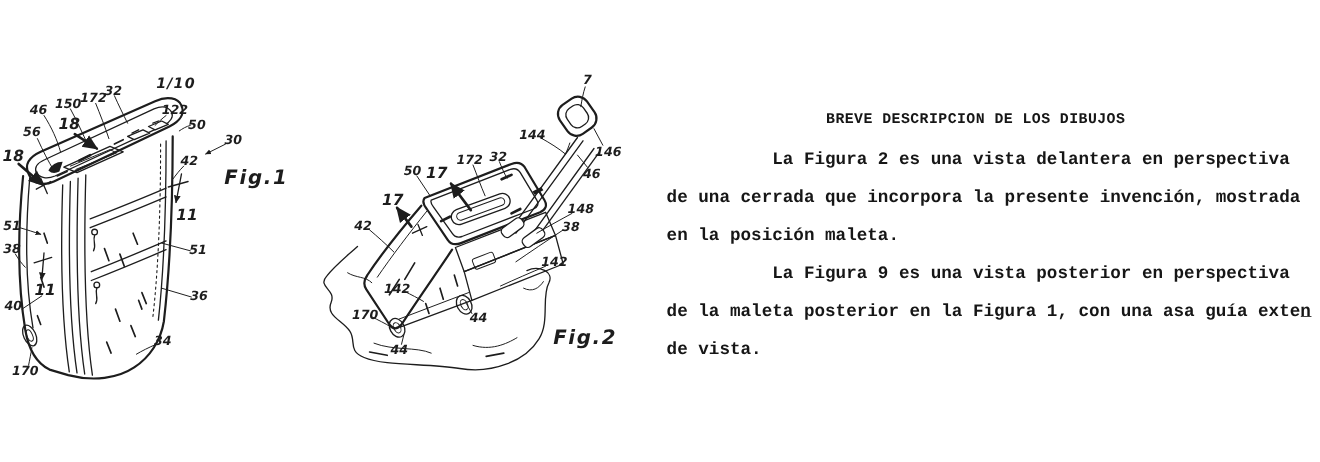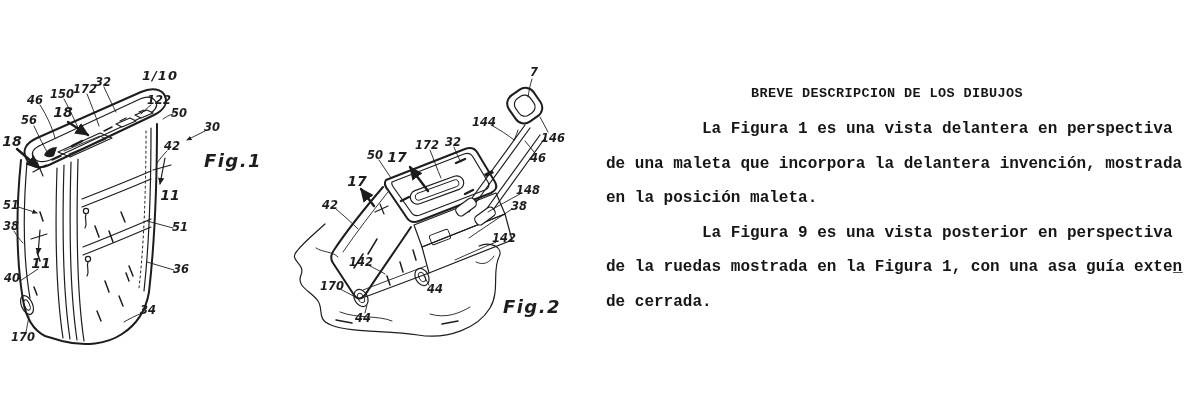"BREVE DESCRIPCION DE LOS DIBUJOS" .textcol { top: 76px -> 92px }
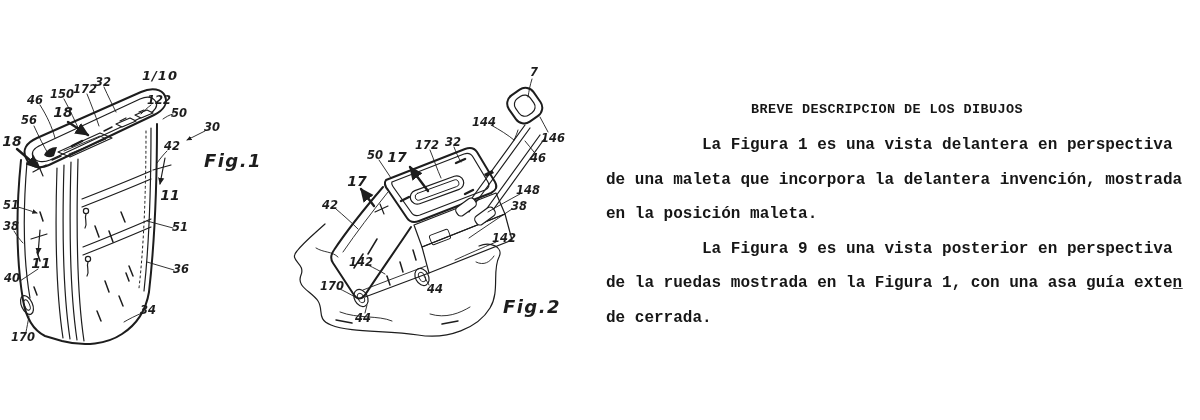"La Figura 1 es una" div.doc-line { text: 1 -> 2 }
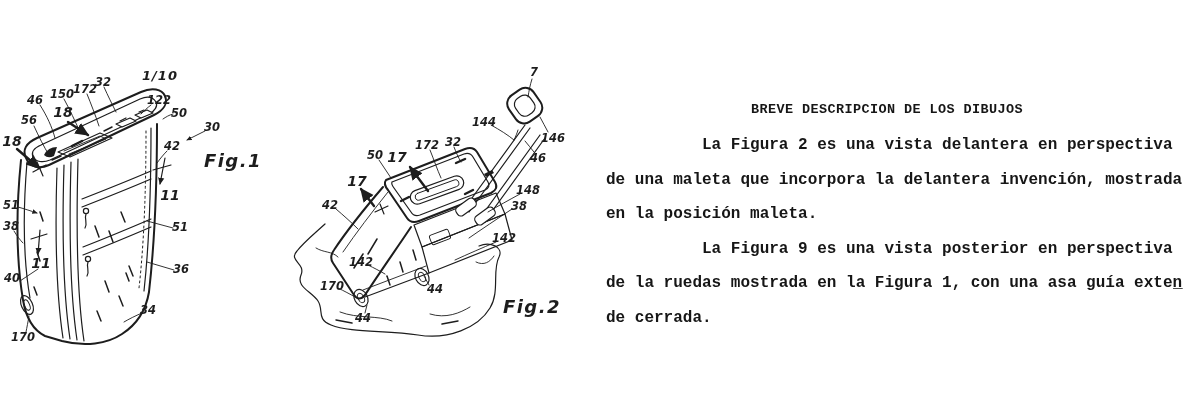"de una maleta que incorpora" div.doc-line { text: maleta que incorpora la delantera -> cerrada que incorpora la presente }
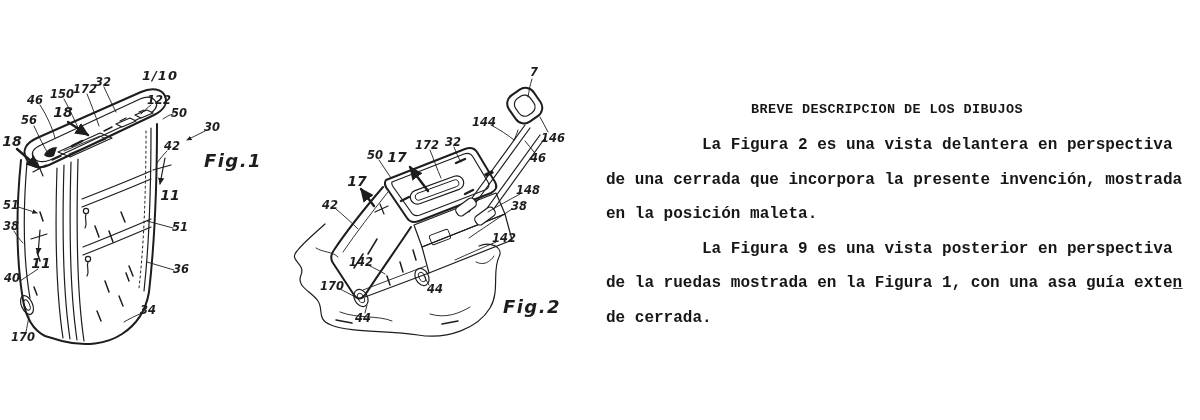"de la ruedas mostrada en" div.doc-line { text: ruedas mostrada -> maleta posterior }
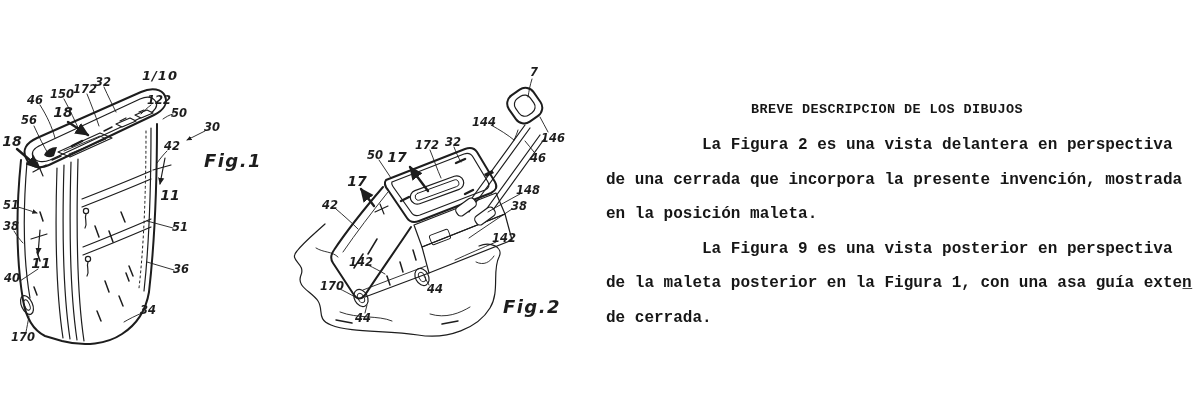"de cerrada." div.doc-line { text: cerrada -> vista }
